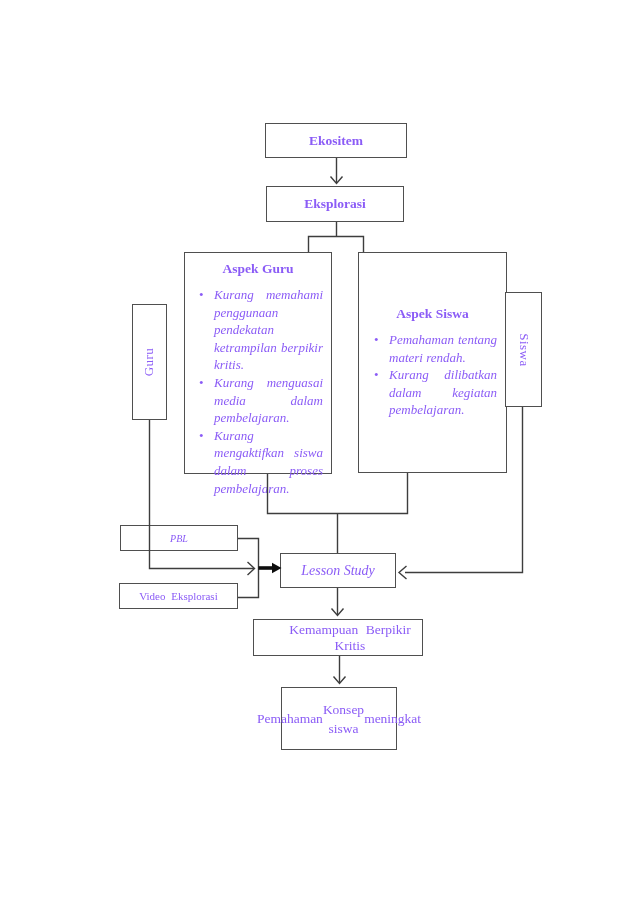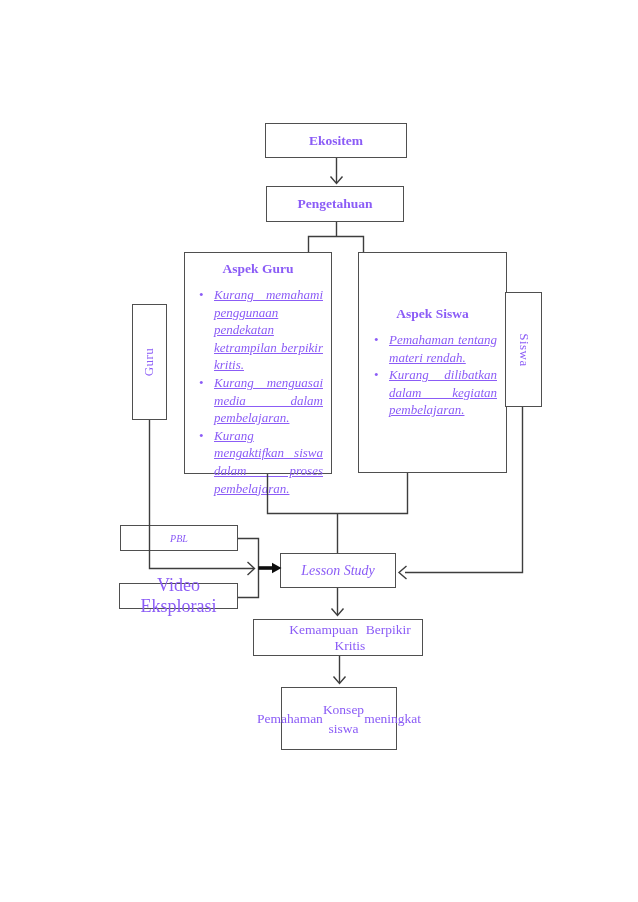"Pengetahuan" span { text: Pengetahuan -> Eksplorasi }
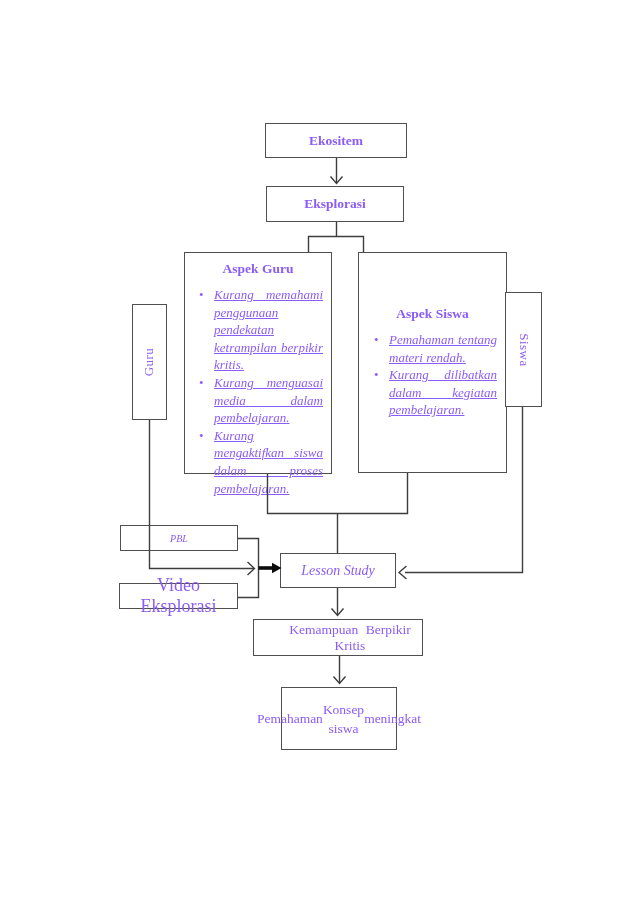"Kurang memahami penggunaan pendekatan" ul.bullets li { text-decoration: underline -> none }
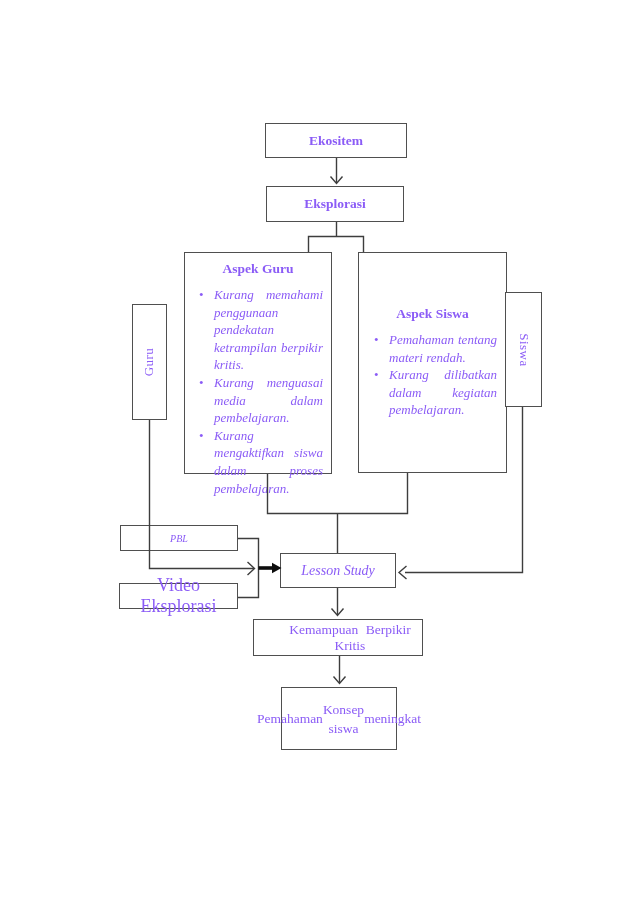"Video Eksplorasi" #video-eksplorasi { font-size: 18px -> 11px }
